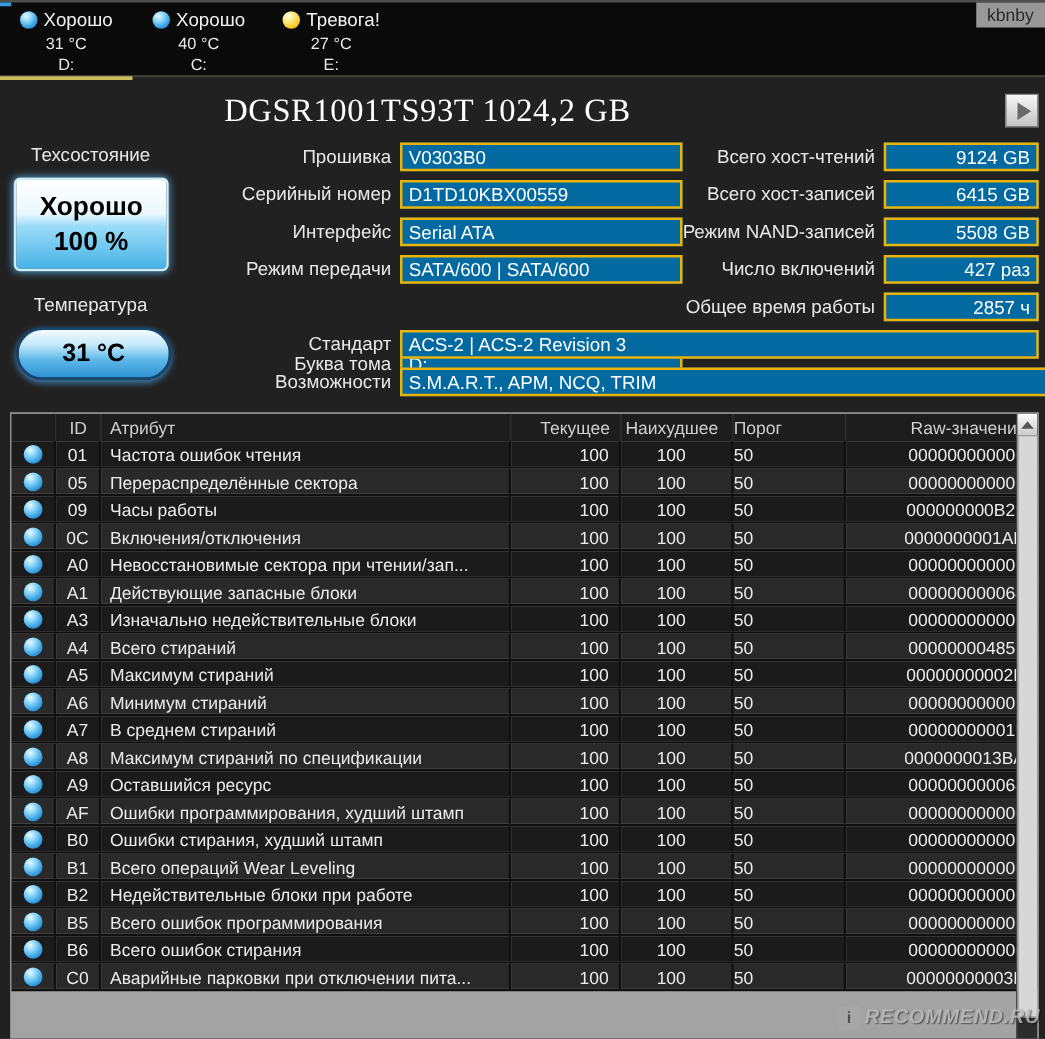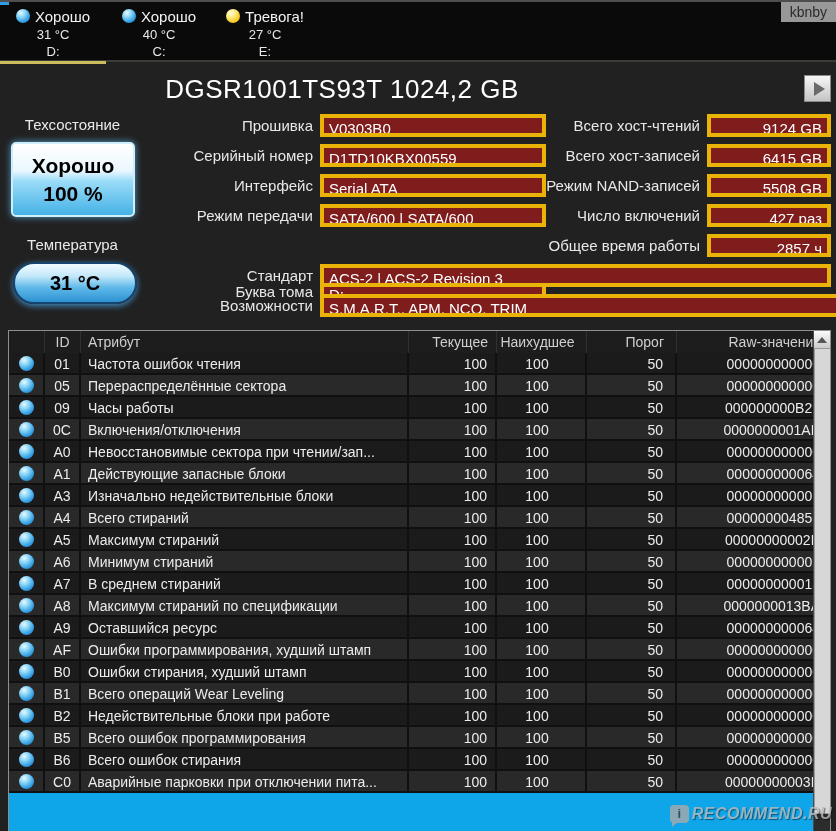"DGSR1001TS93T 1024,2 GB" .title { font-family: none -> Liberation Serif, serif }
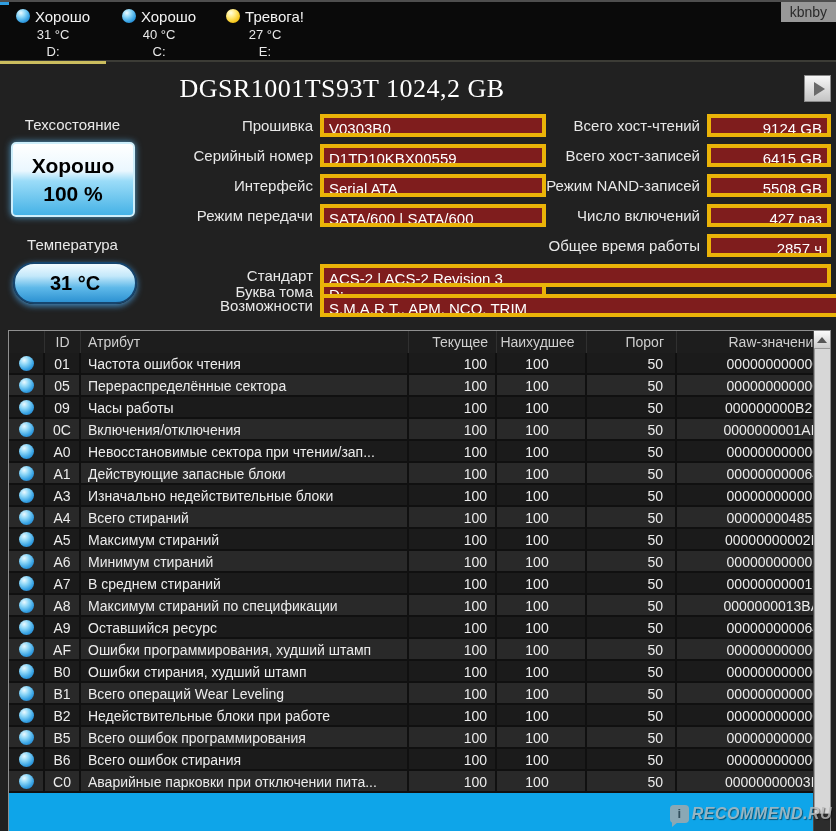"V0303B0" .fbox { background: #7f1d1d -> #0369a1; border: 4px solid #eab308 -> 2px solid #eab308 }
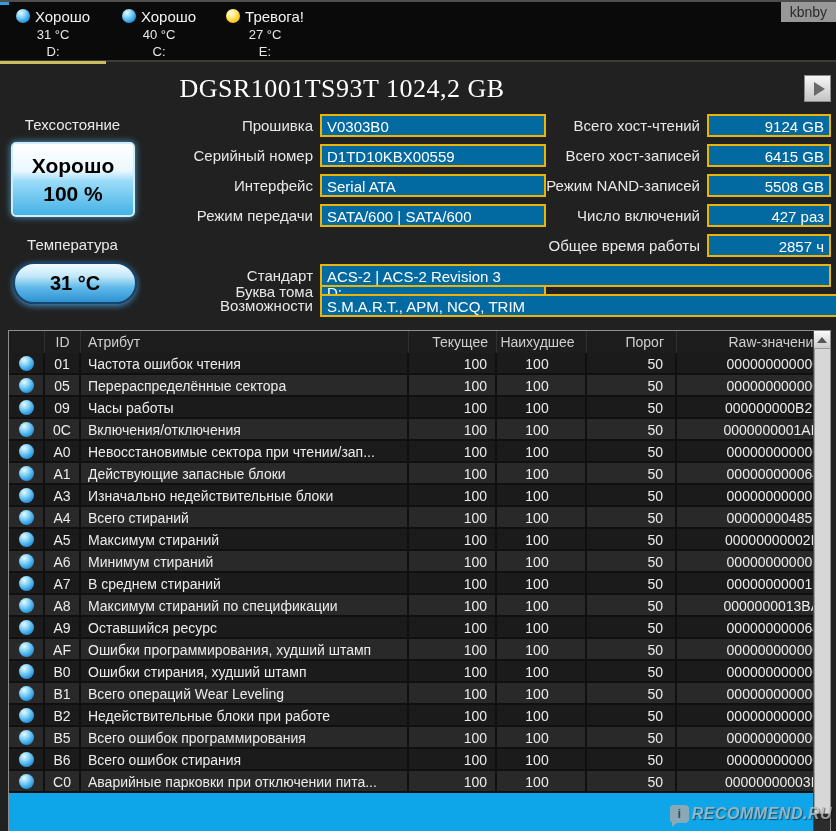"ID" .smart { background: #0ea5e9 -> #a3a3a3 }
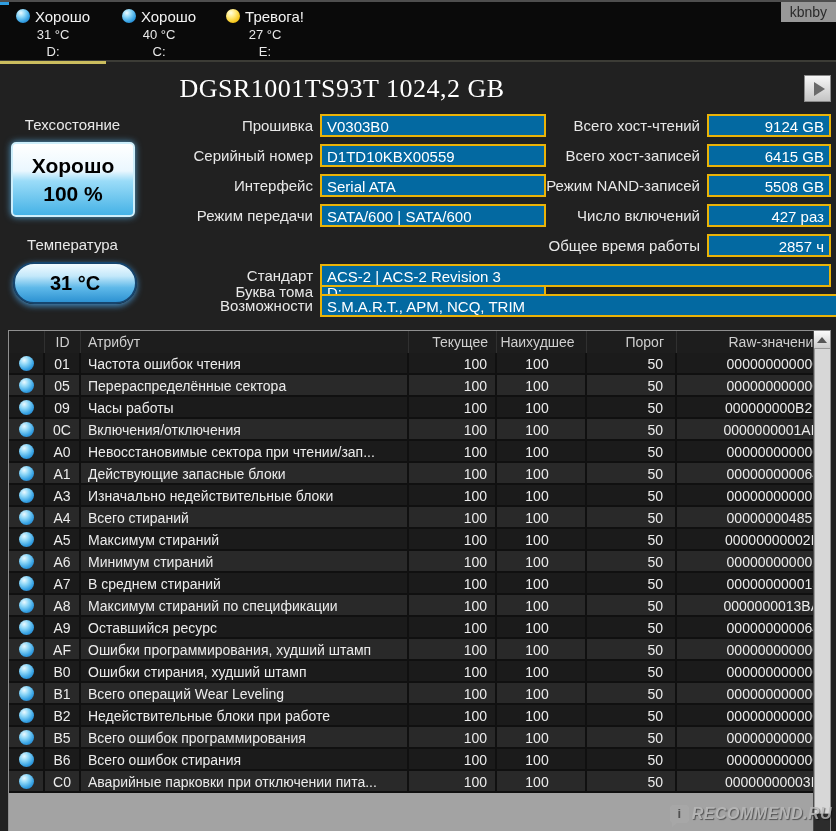"Порог" .c-thr { text-align: right -> left }
